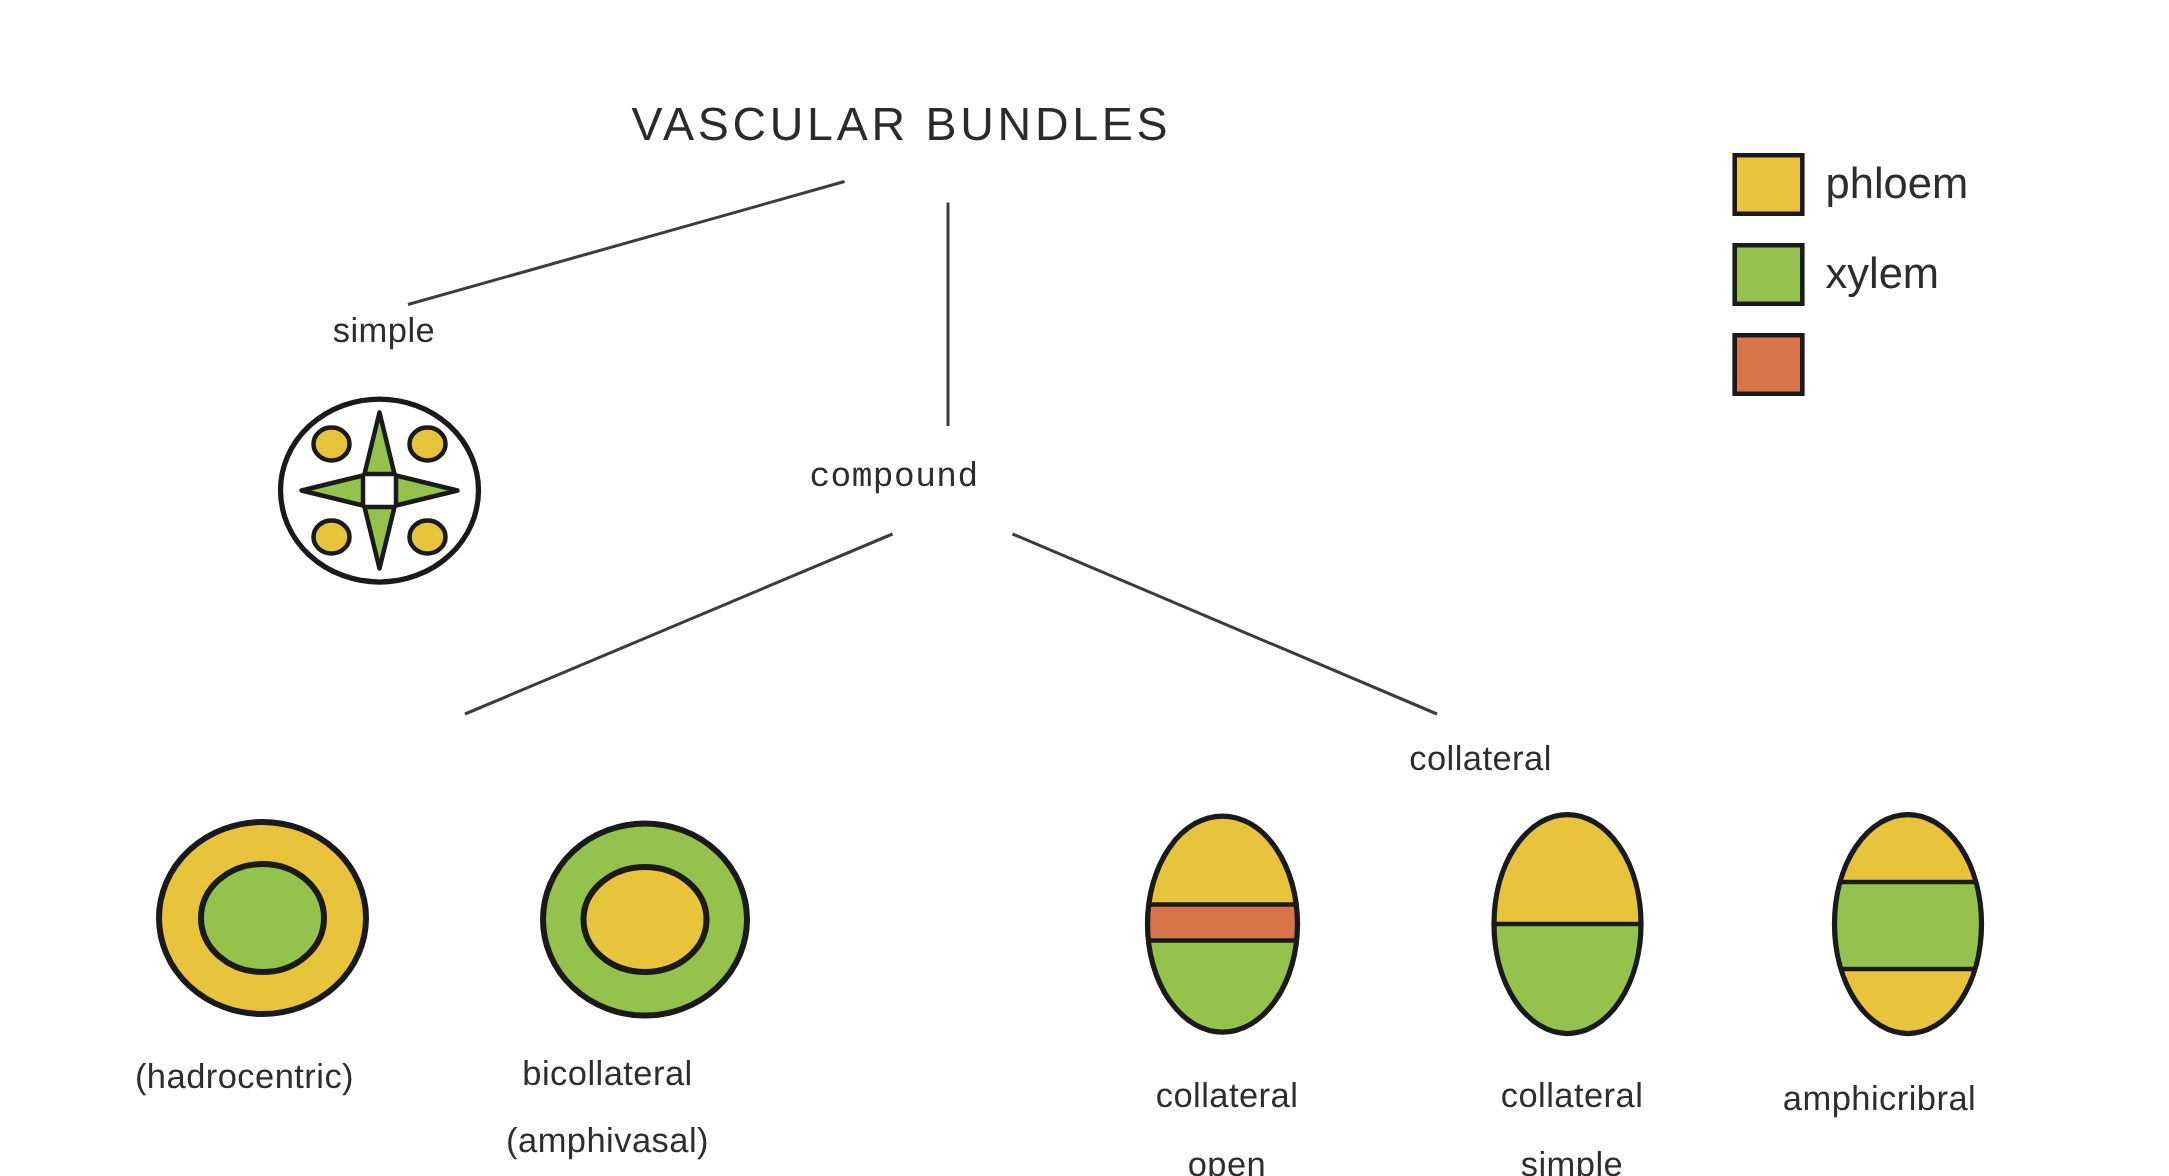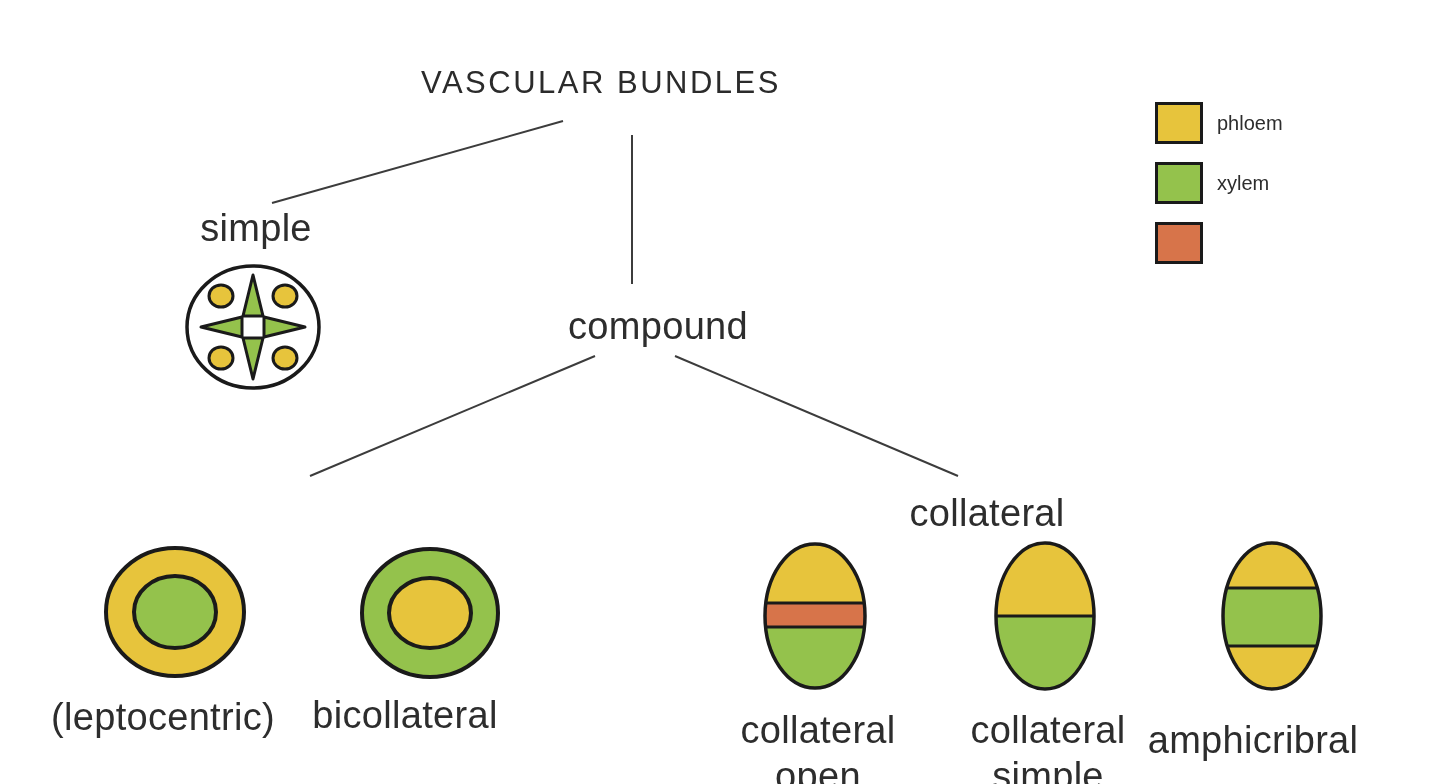"phloem" .legend-label { font-size: 20px -> 29px }
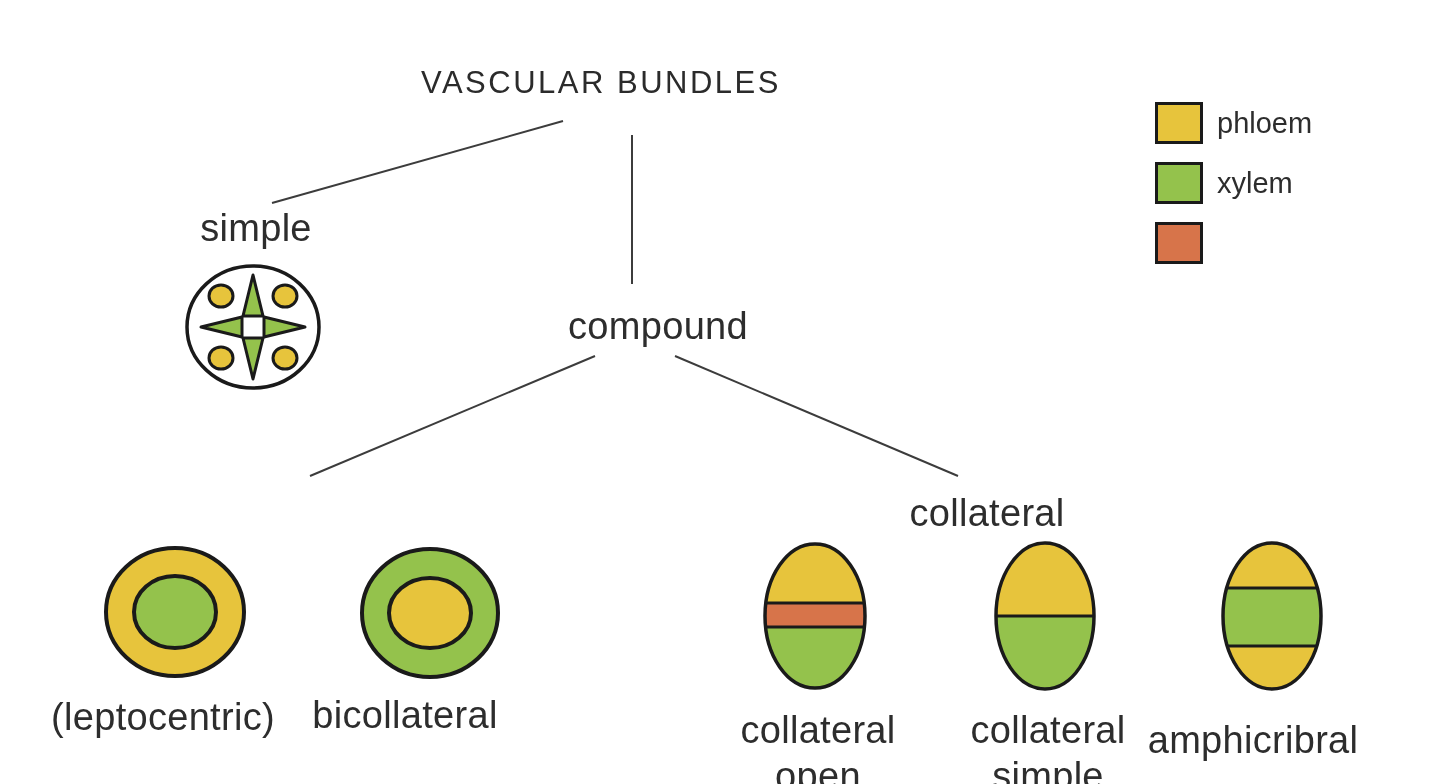"simple" .label { font-size: 38px -> 23px }
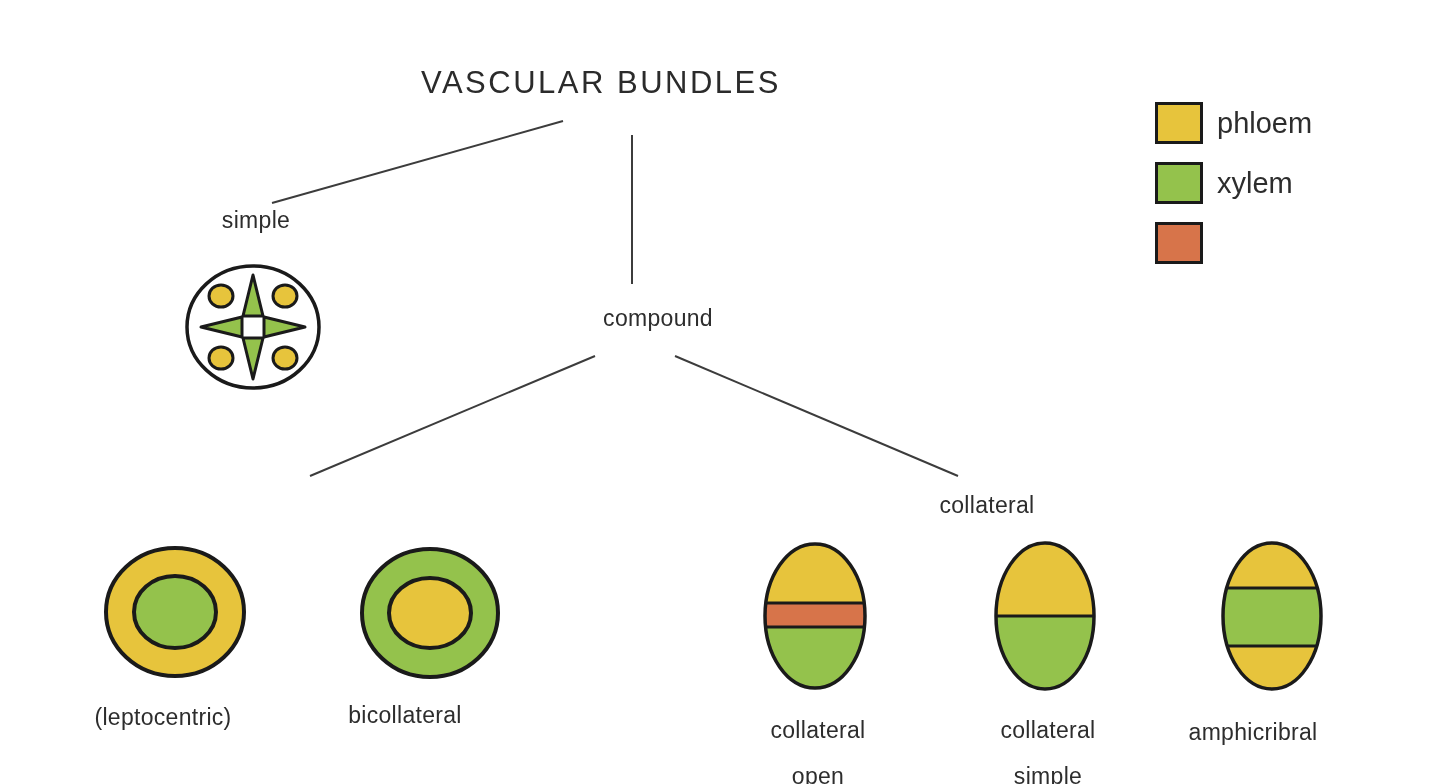"compound" div.label { font-family: none -> Liberation Mono, monospace; left: 658px -> 596px }
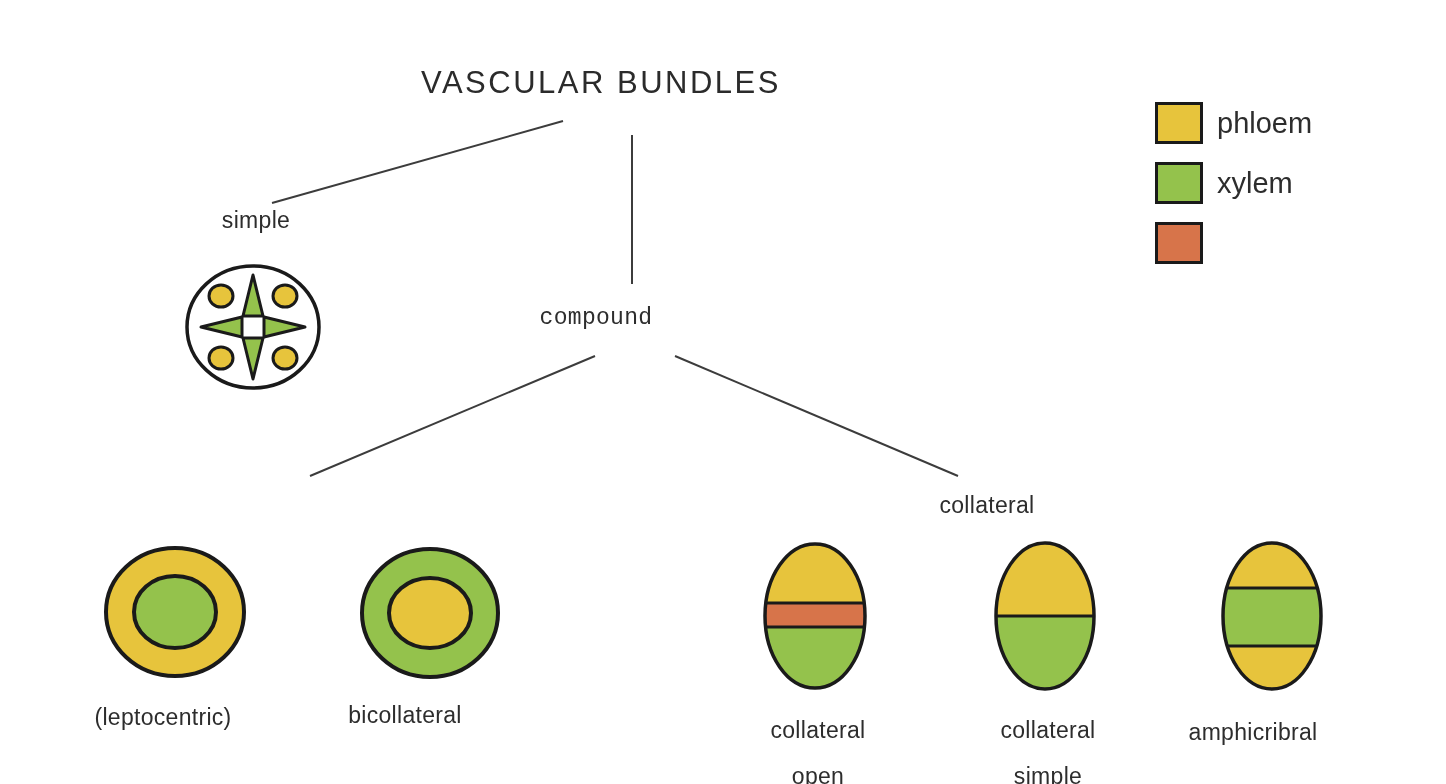"(leptocentric)" div { text: leptocentric -> hadrocentric }
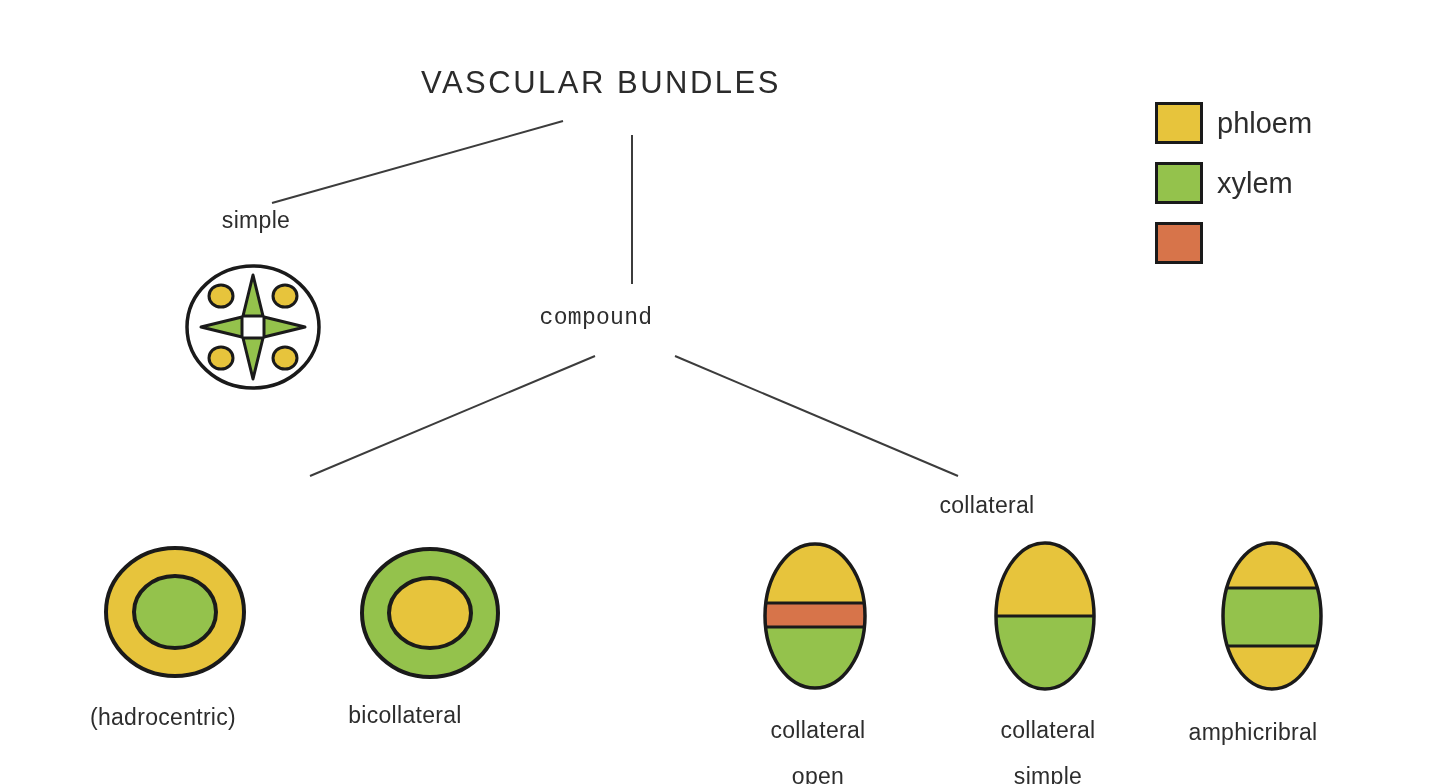"(amphivasal)" div { html: none -> <div>(amphivasal)</div> }
